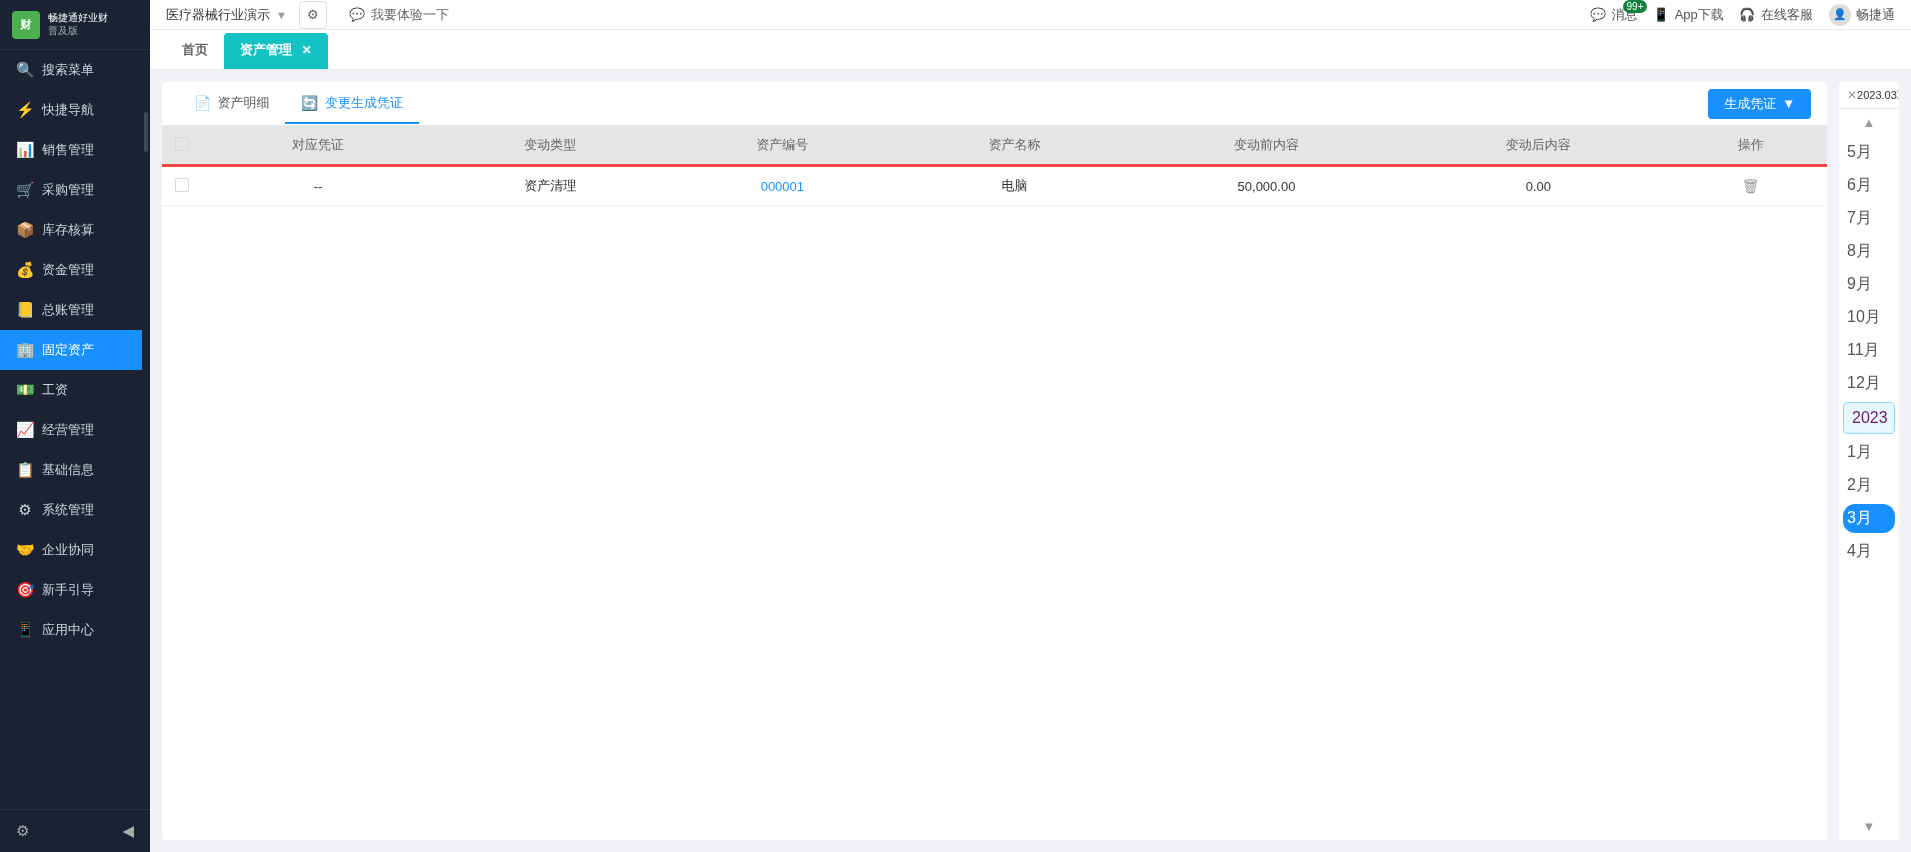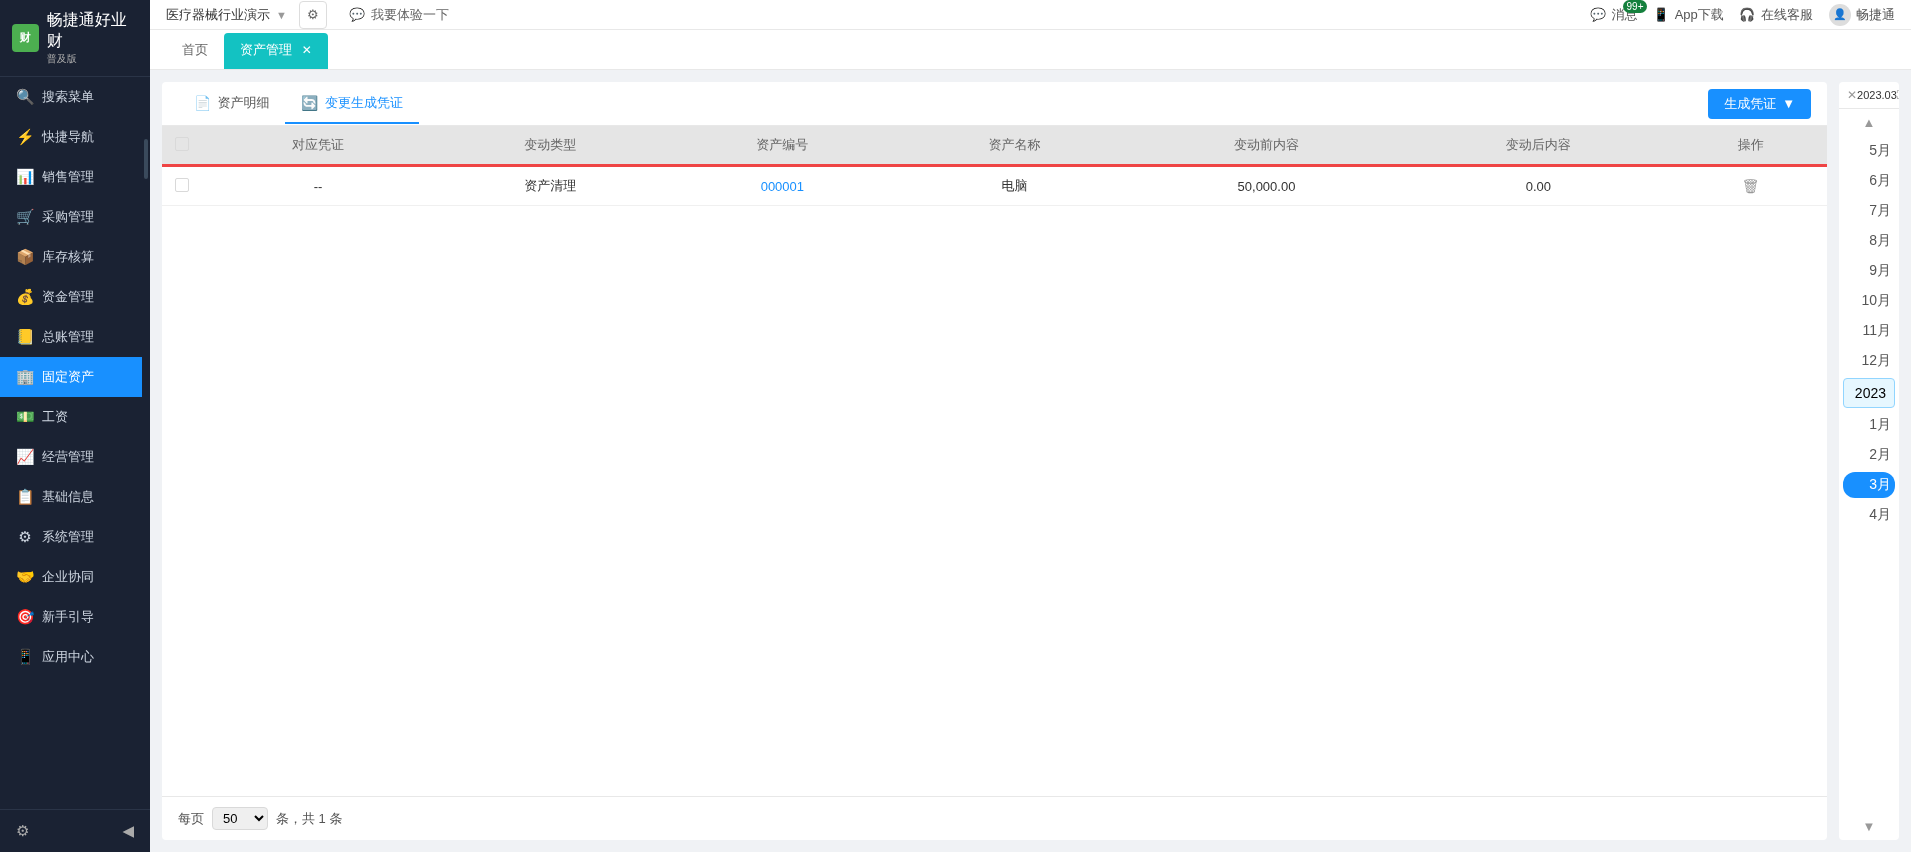"畅捷通好业财" .sidebar-logo-text { font-size: 16px -> 10px }
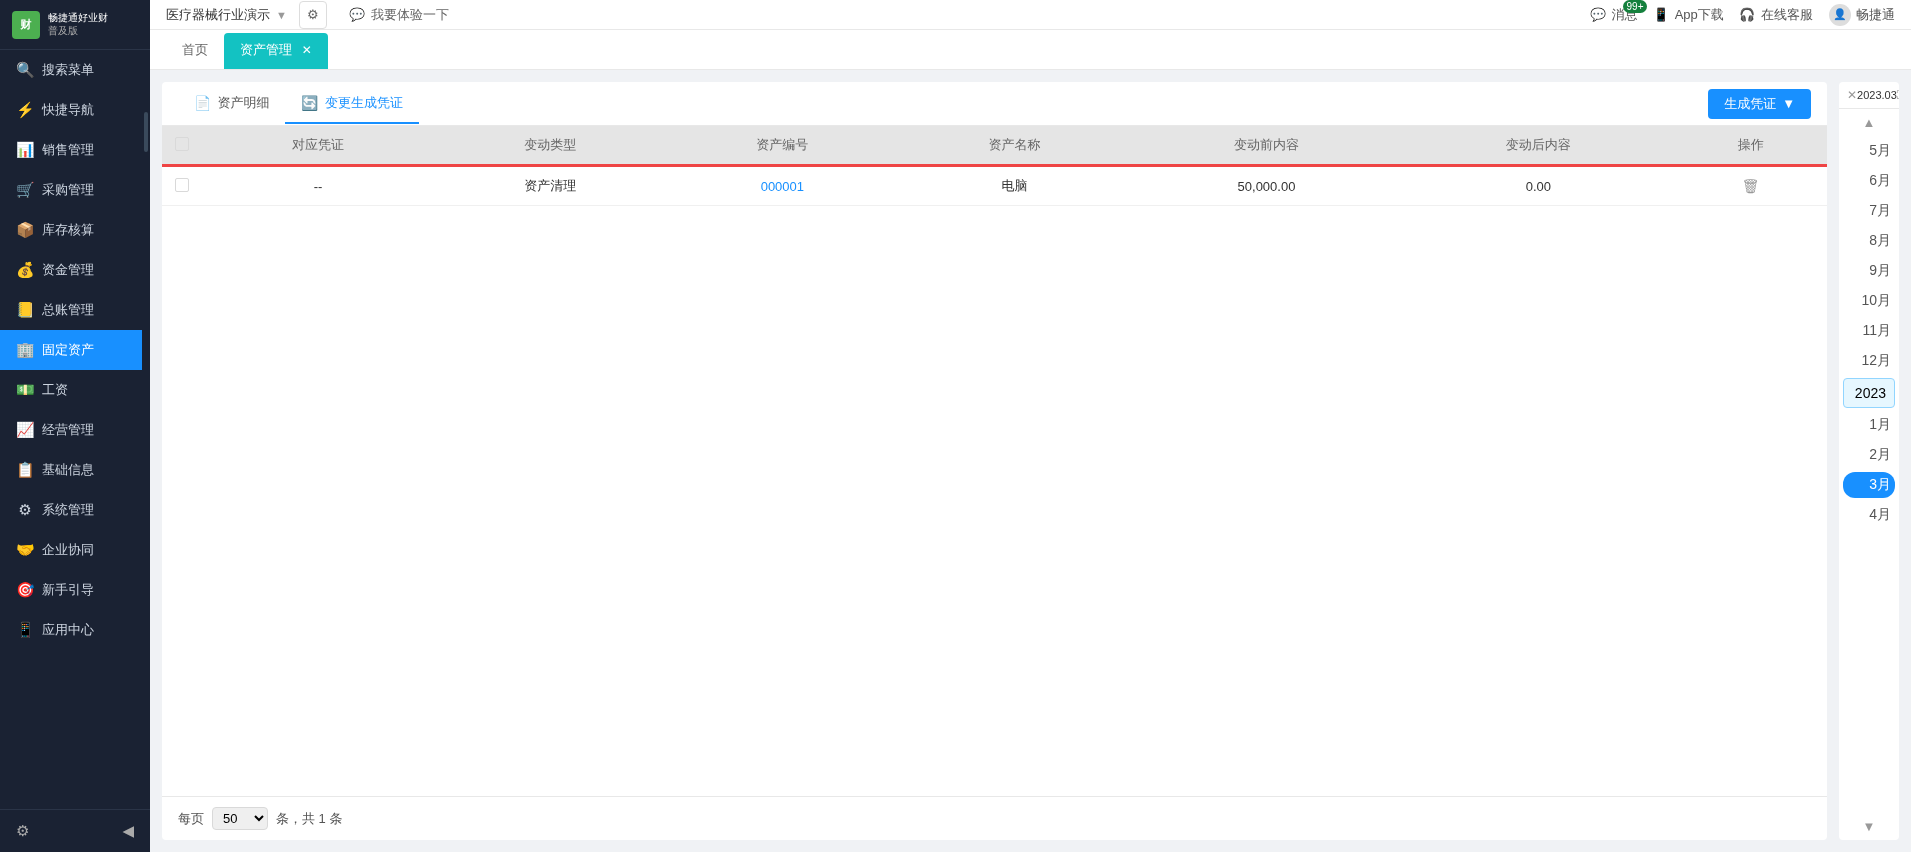"首页" .tabbar-item { font-weight: none -> bold }
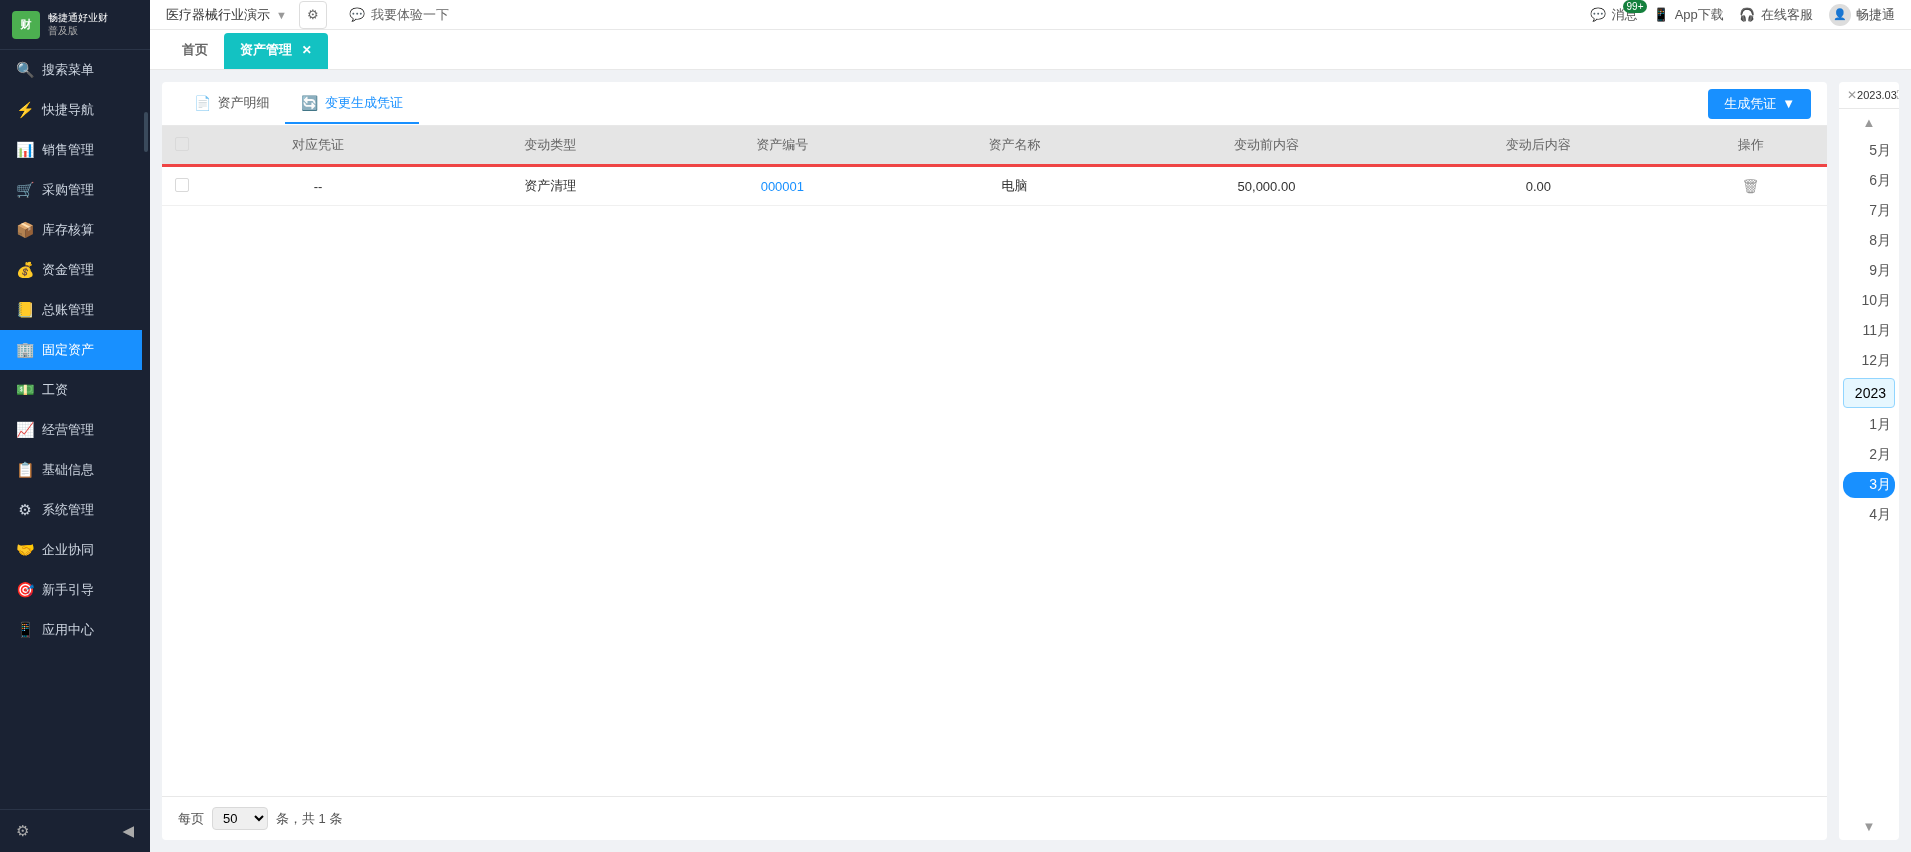"5月" .date-item { font-size: 14px -> 16px; text-align: right -> left }
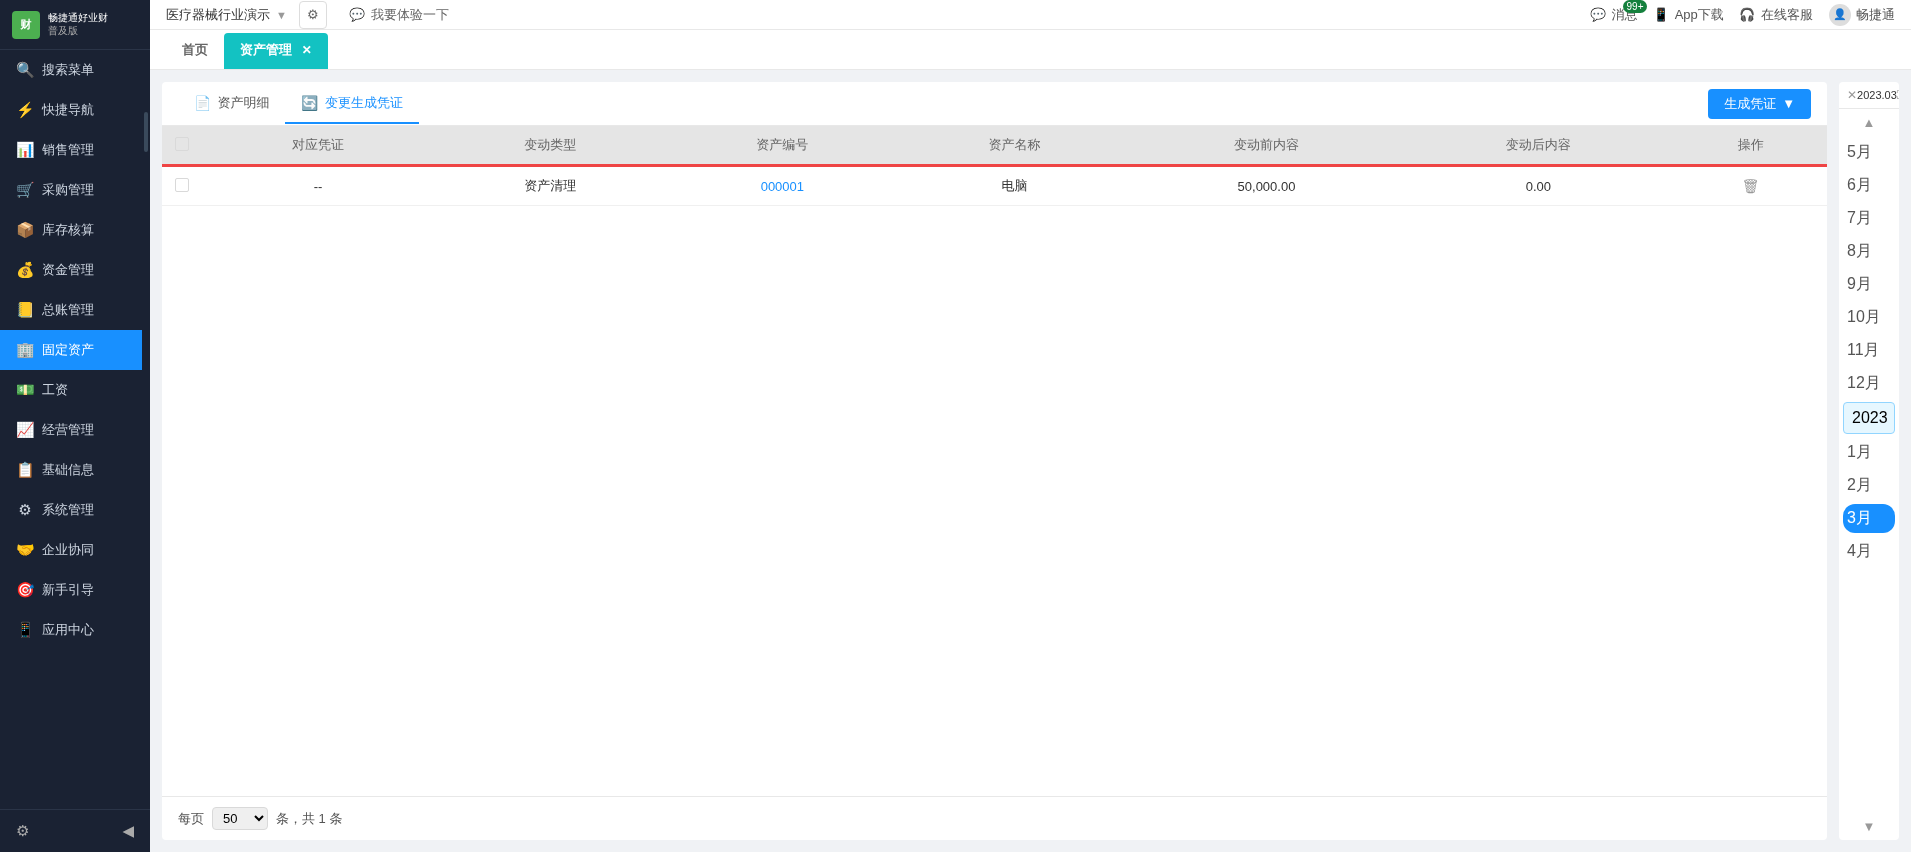"2023" .date-item.current-year { color: #000000 -> #701a75 }
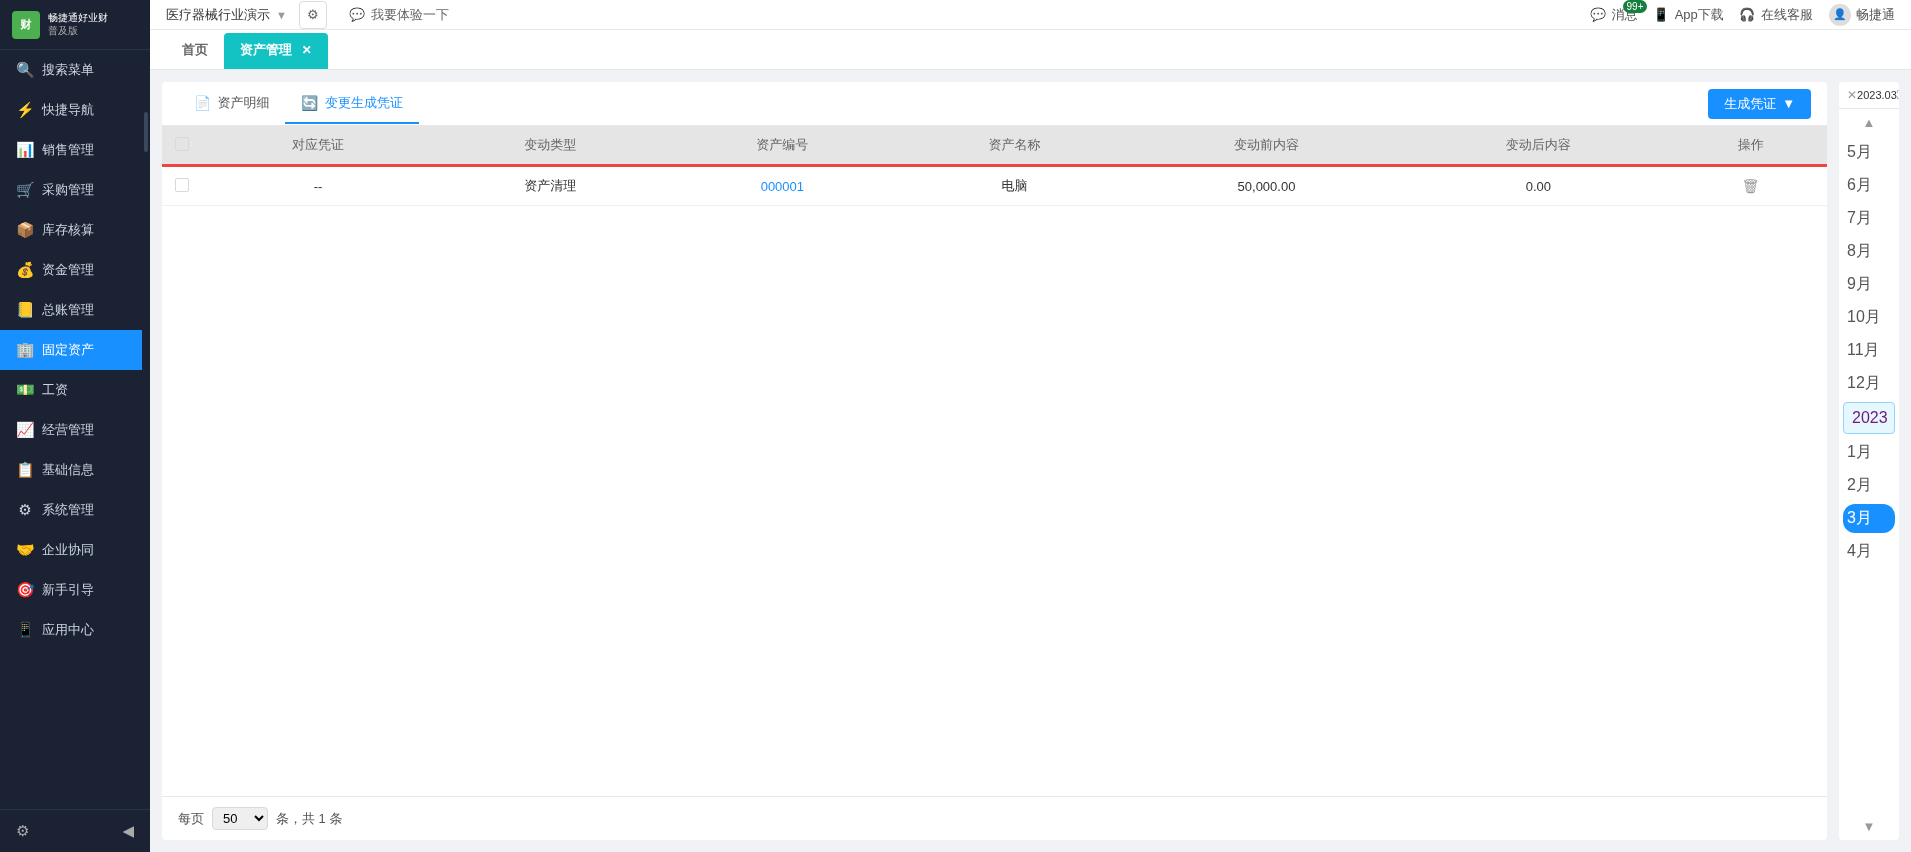"每页" div.pagination { html: <div> <span>每页</span> <select> <option>50</option> <option>10</option> <option>20</option> <option>100</option> </select> <span>条，共 1 条</span> </div> -> none }
